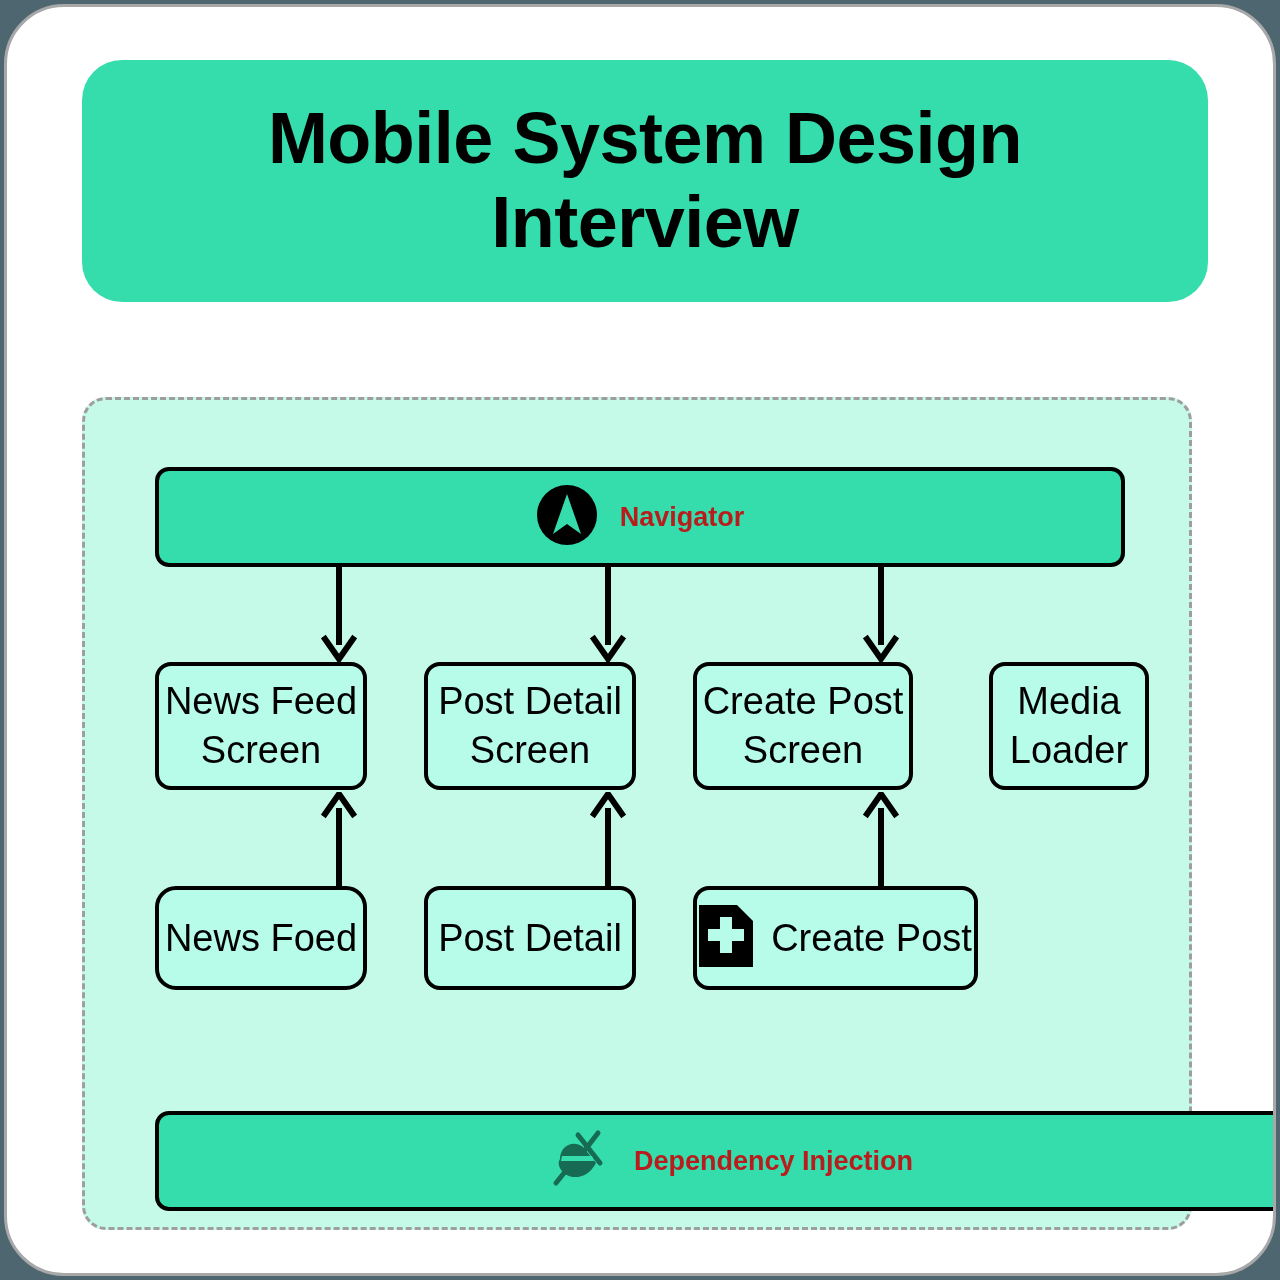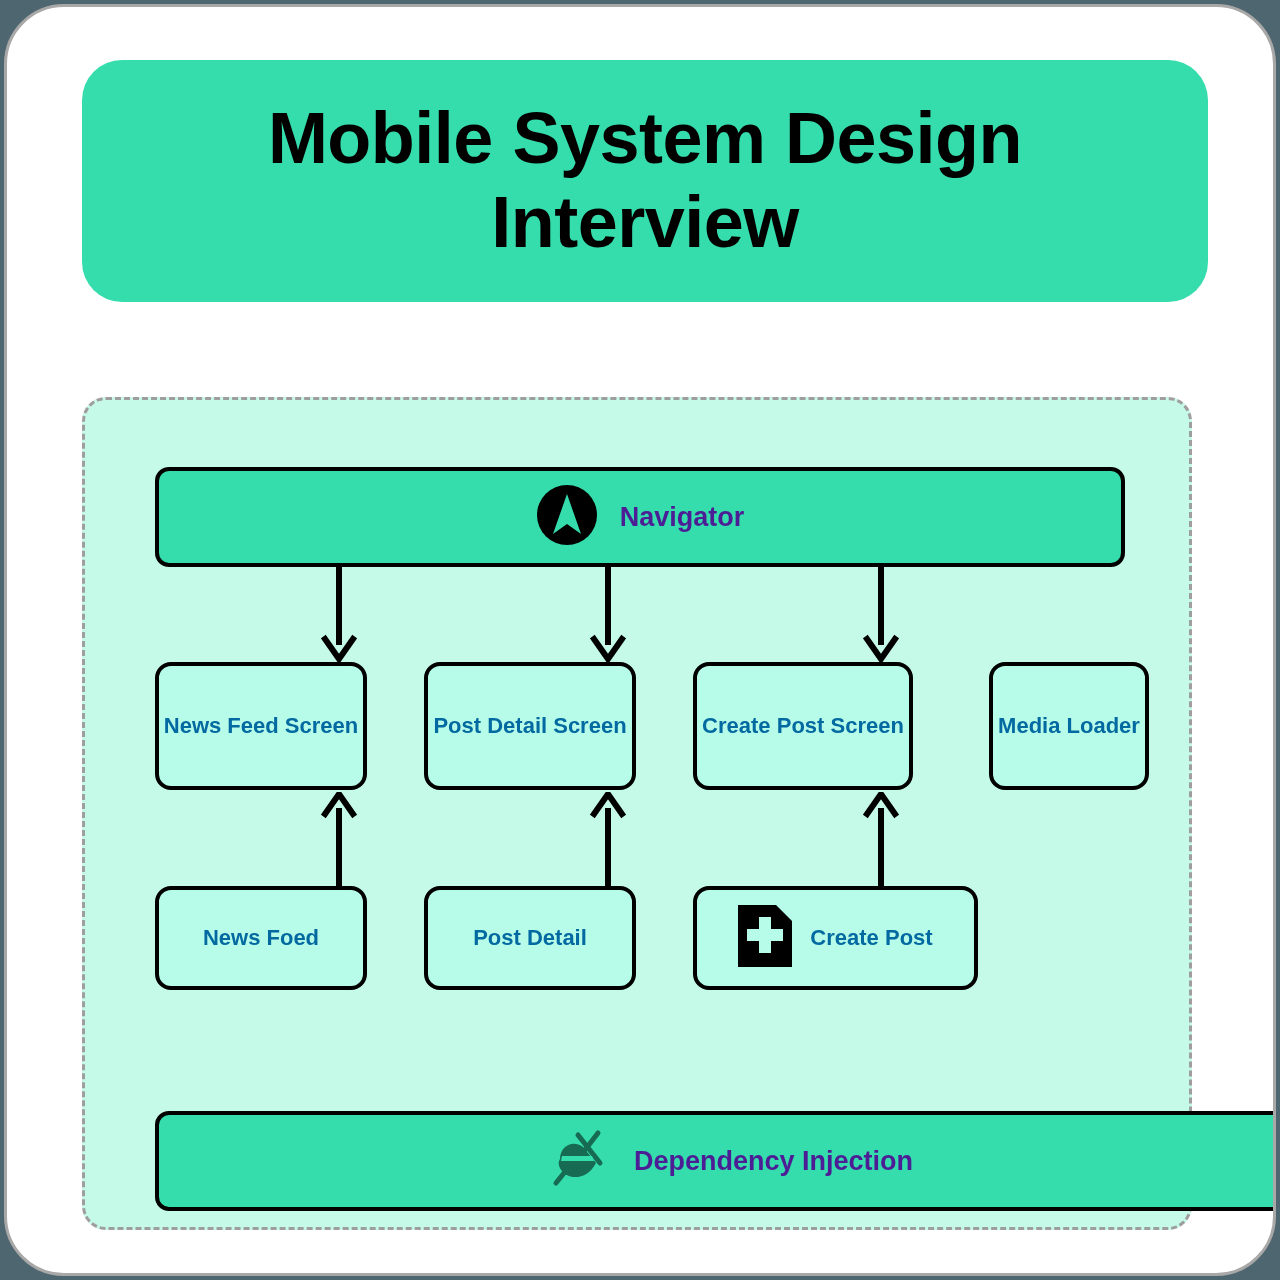"Navigator" .bar-node .node-label { color: #4c1d95 -> #b91c1c }
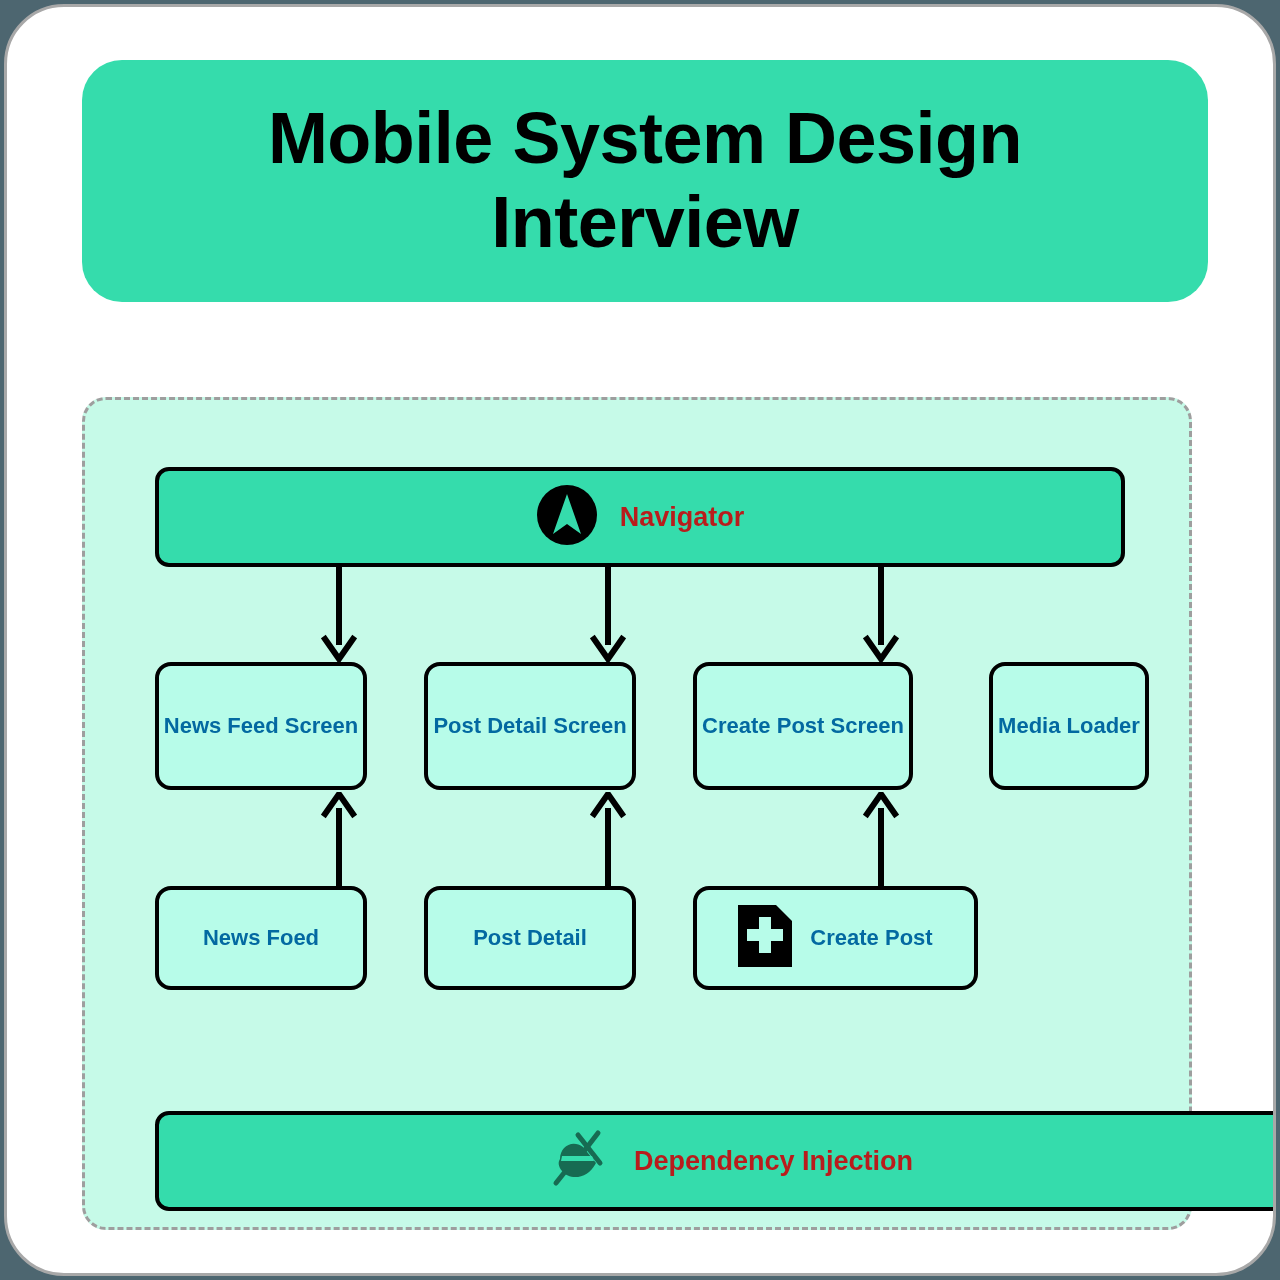"News Feed Screen" .box-node .node-label { color: #0369a1 -> #000000; font-size: 22px -> 38px; font-weight: bold -> normal }
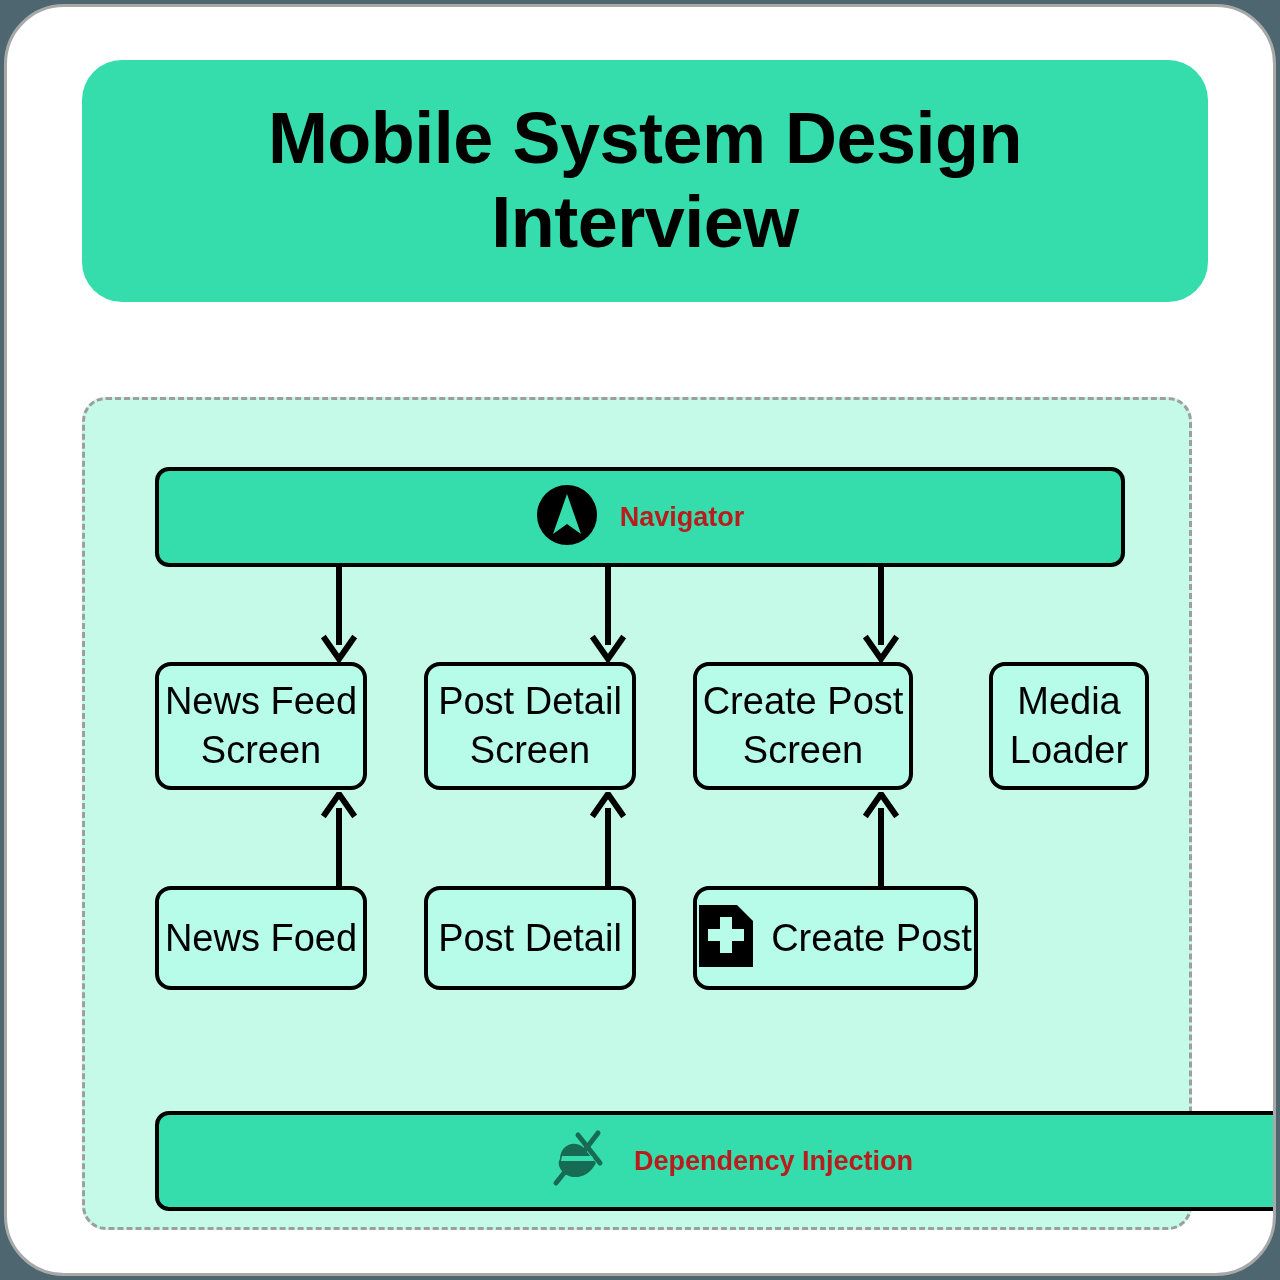"News Foed" #node-news-foed { border-radius: none -> 21px }
